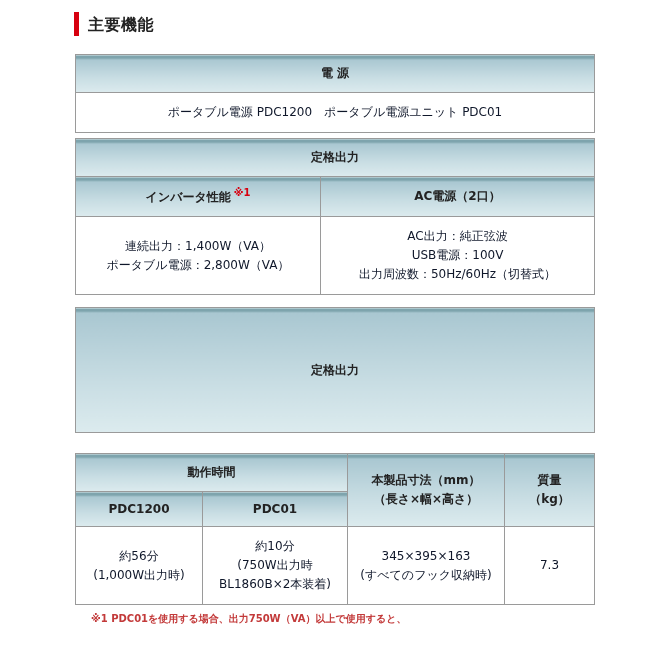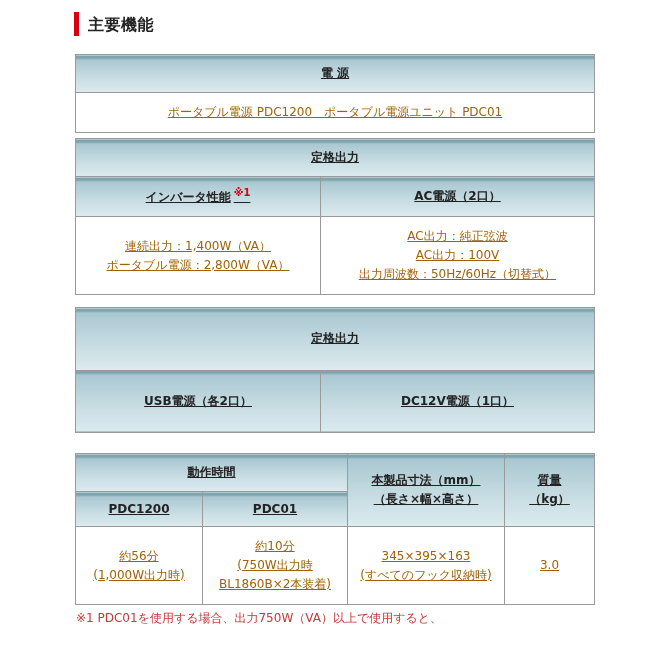"電 源" table.spec td, table.spec th { text-decoration: underline -> none }
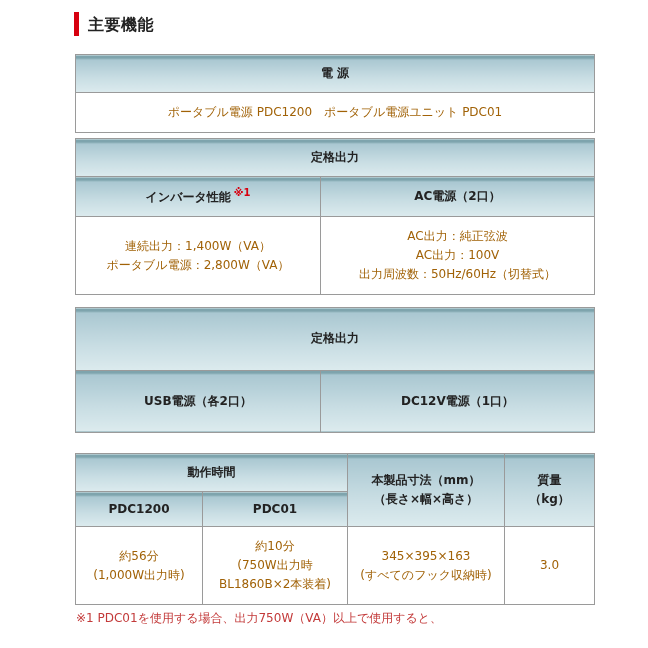"ポータブル電源 PDC1200 ポータブル電源ユニット PDC01" td.cell { color: #a16207 -> #0f172a }
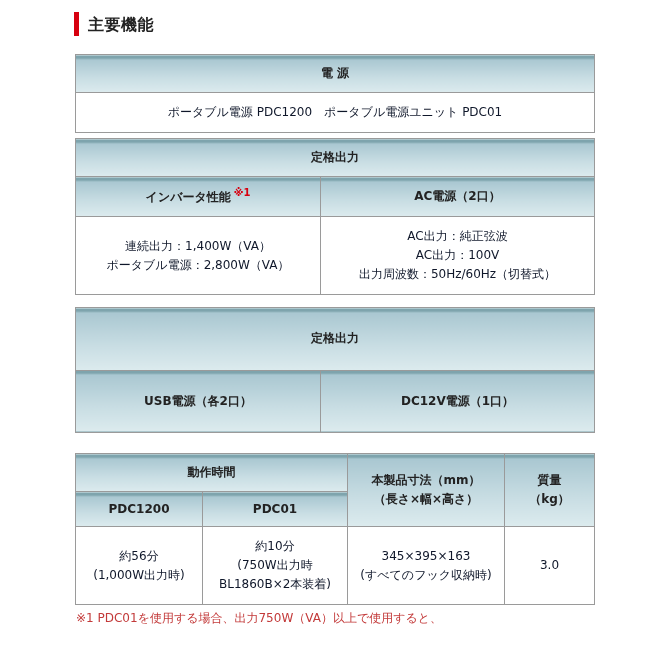"AC出力：100V" div { text: AC出力 -> USB電源 }
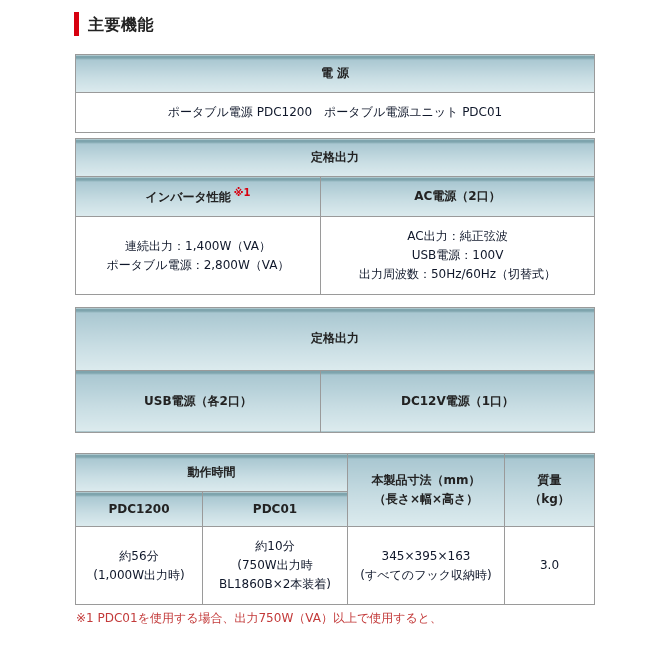"USB電源（各2口）" tr { html: <tr> <th>USB電源（各2口）</th> <th>DC12V電源（1口）</th> </tr> -> none }
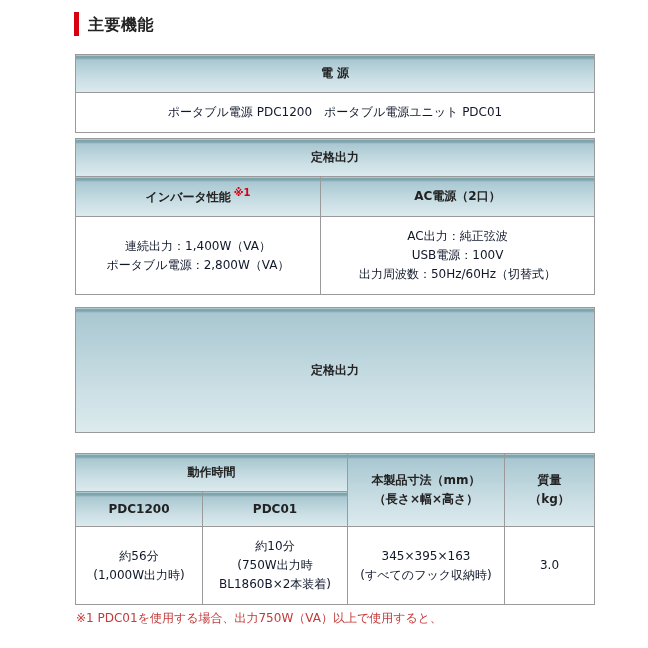"3.0" td.cell { text: 3.0 -> 7.3 }
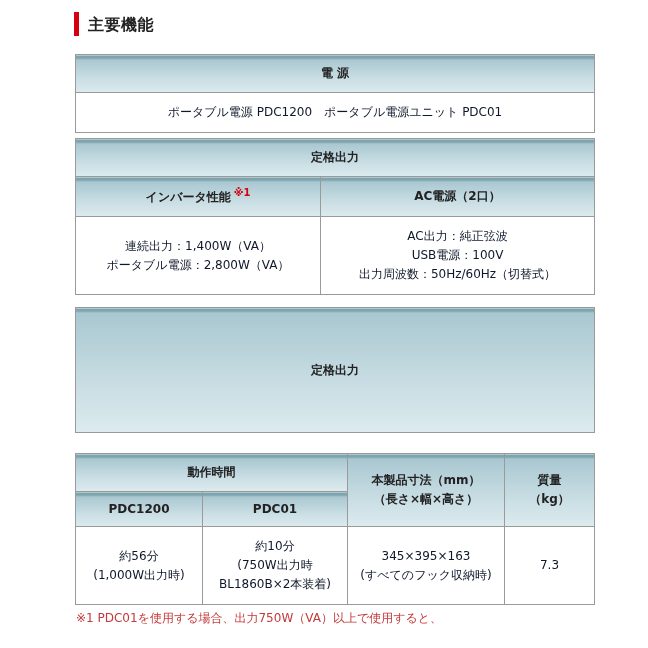"※1 PDC01を使用する場合、出力750W（VA）以上で使用すると、" .footnote { font-size: 12px -> 10px; font-weight: none -> bold; left: 76px -> 91px }
